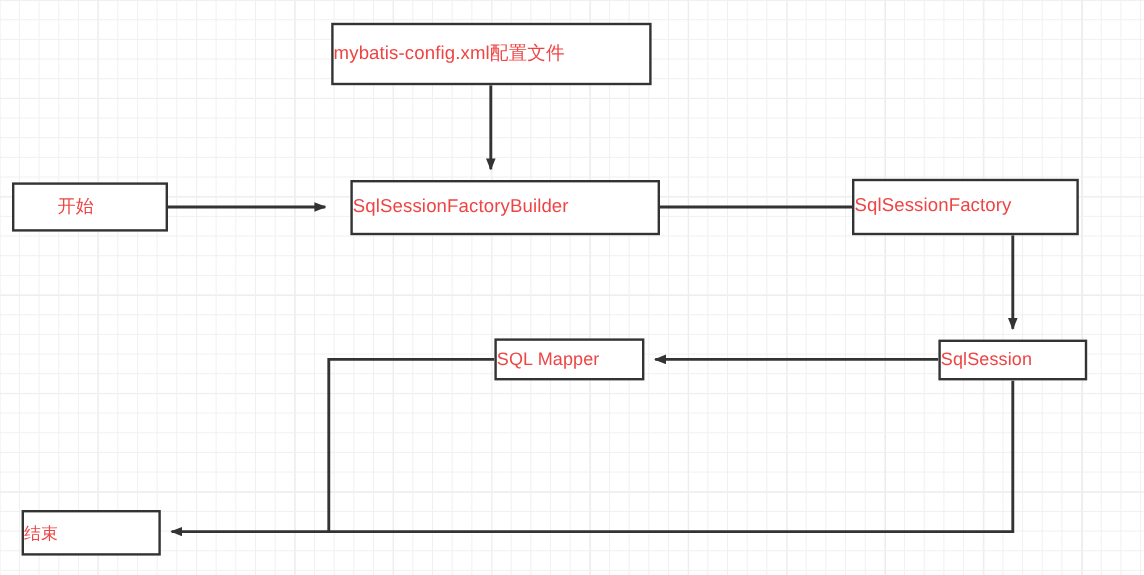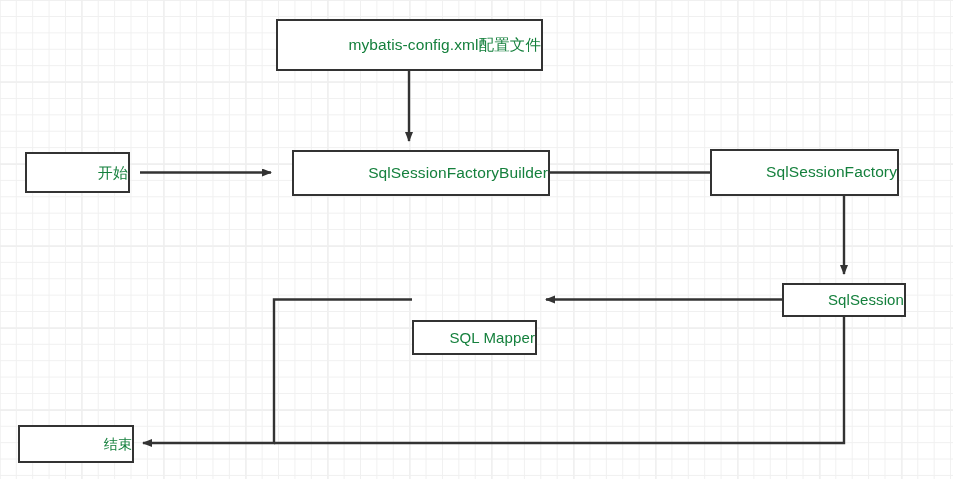"mybatis-config.xml配置文件" .node { color: #15803d -> #ef4444; justify-content: flex-end -> flex-start }
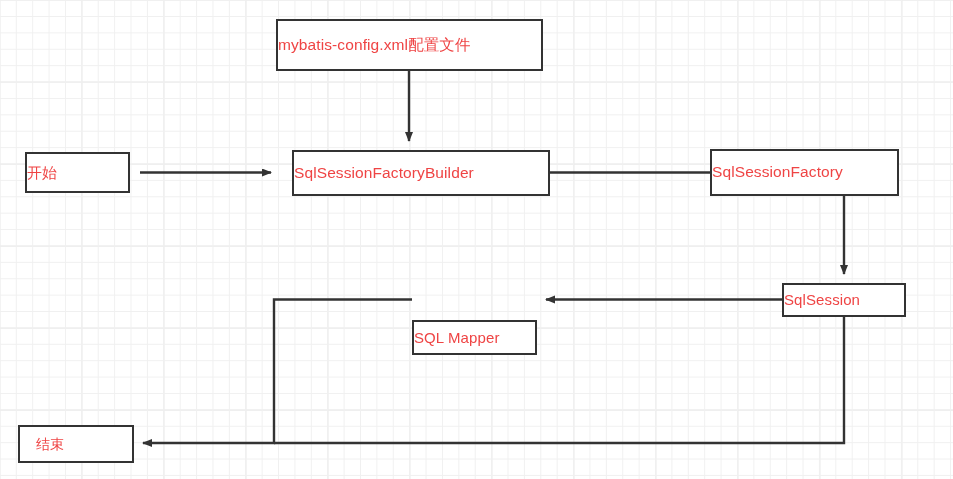"开始" #node-start { left: 25px -> 10px; padding-left: none -> 36px; width: 105px -> 130px }
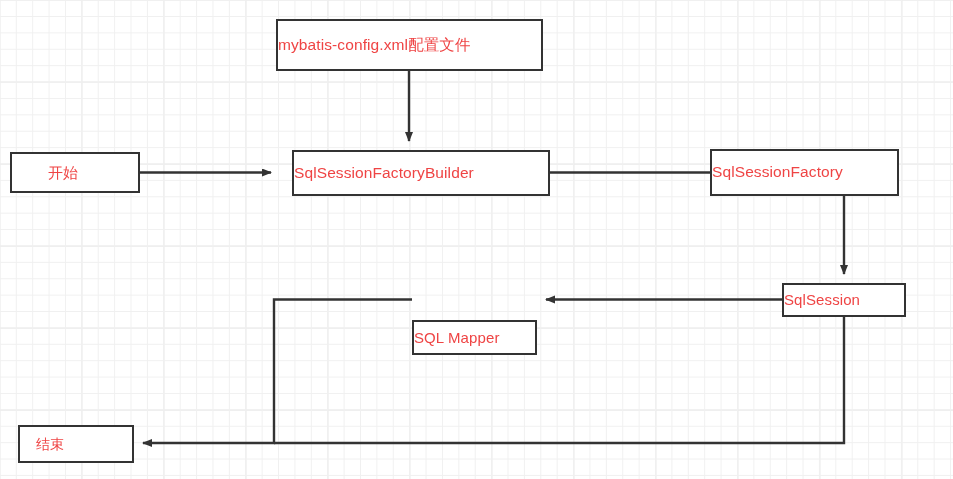"SQL Mapper" #node-mapper { margin-top: 38px -> none }
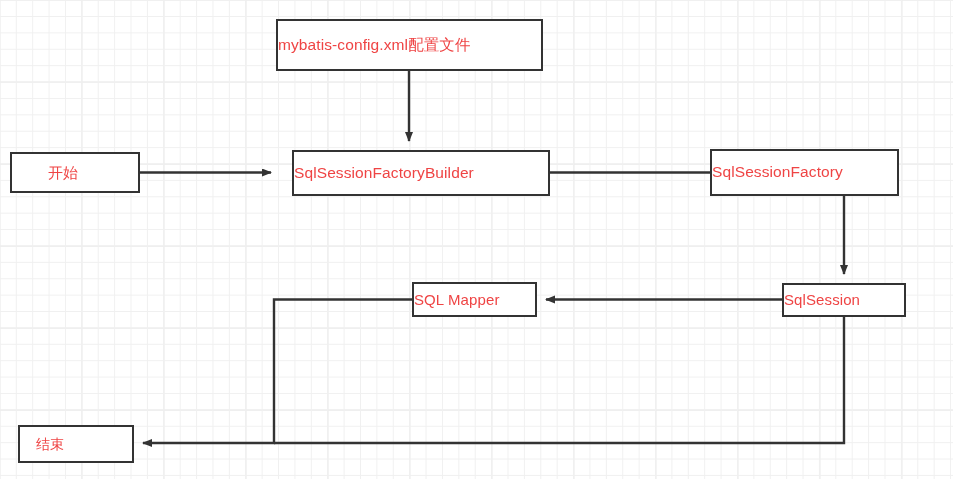"结束" #node-end { padding-left: 16px -> none }
